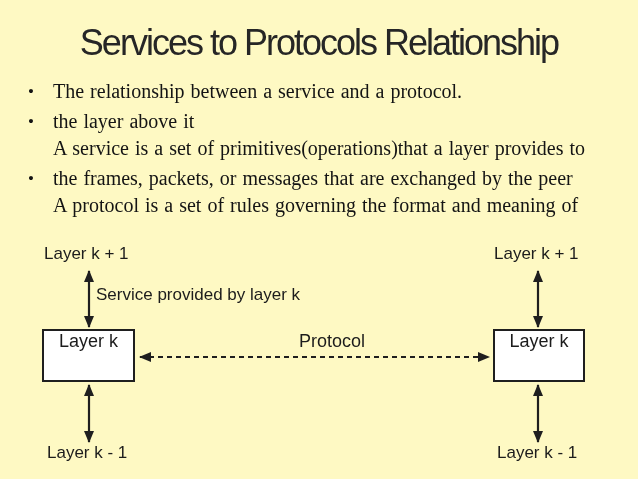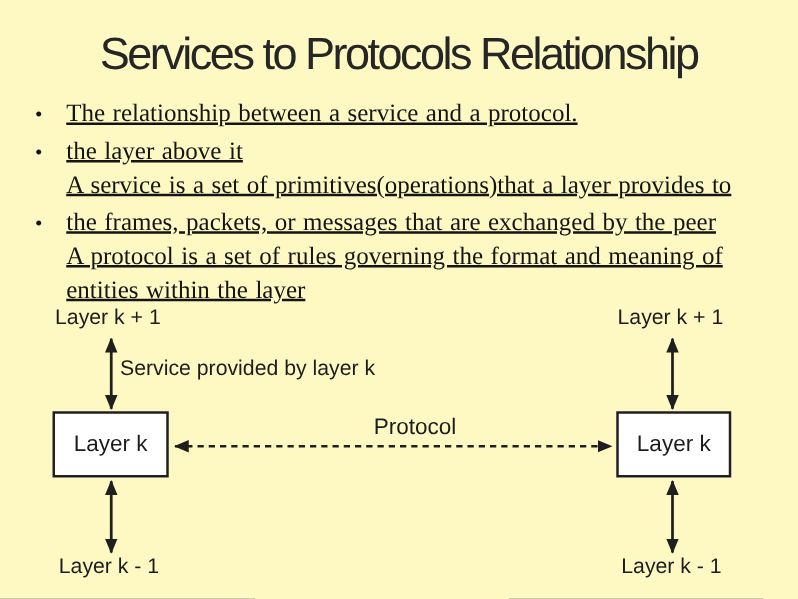"The relationship between a service" .bullet-line { text-decoration: underline -> none }
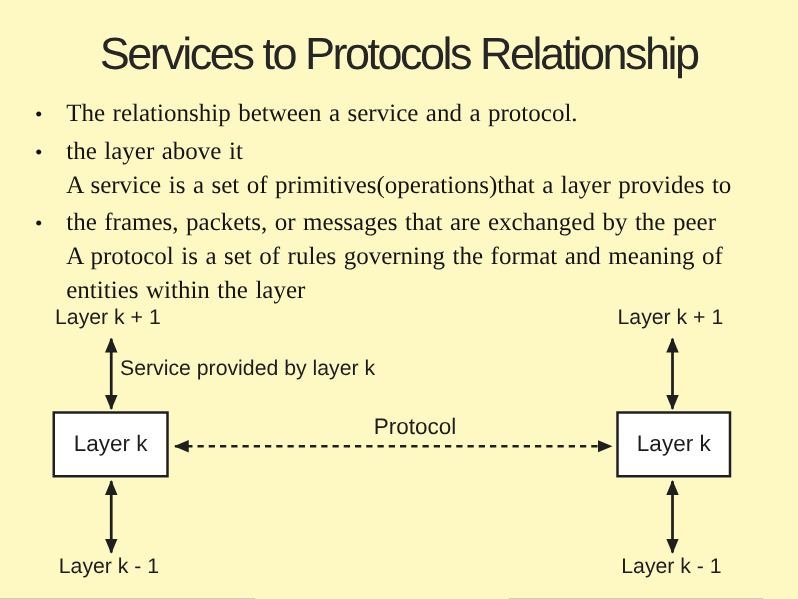"entities within the layer" div.bullet-line { html: <div>entities within the layer</div> -> none }
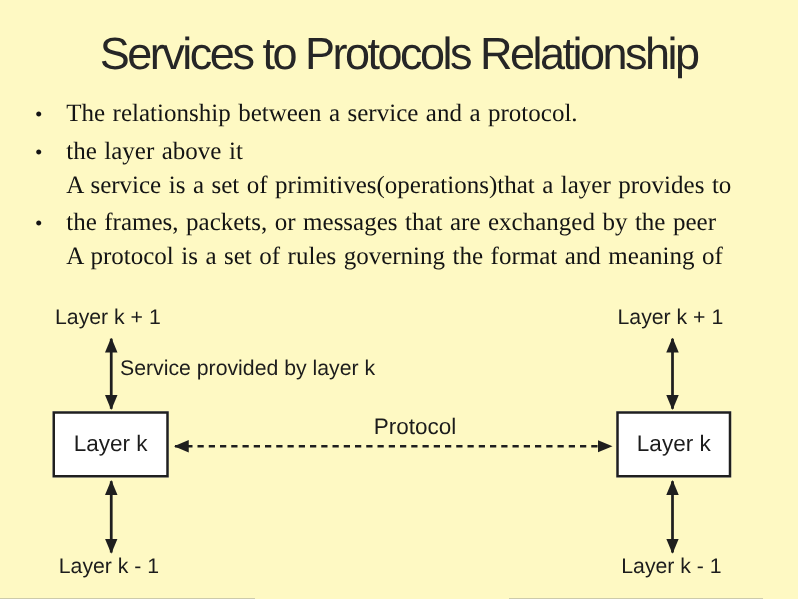"Layer k" .layer-box { align-items: center -> flex-start }
